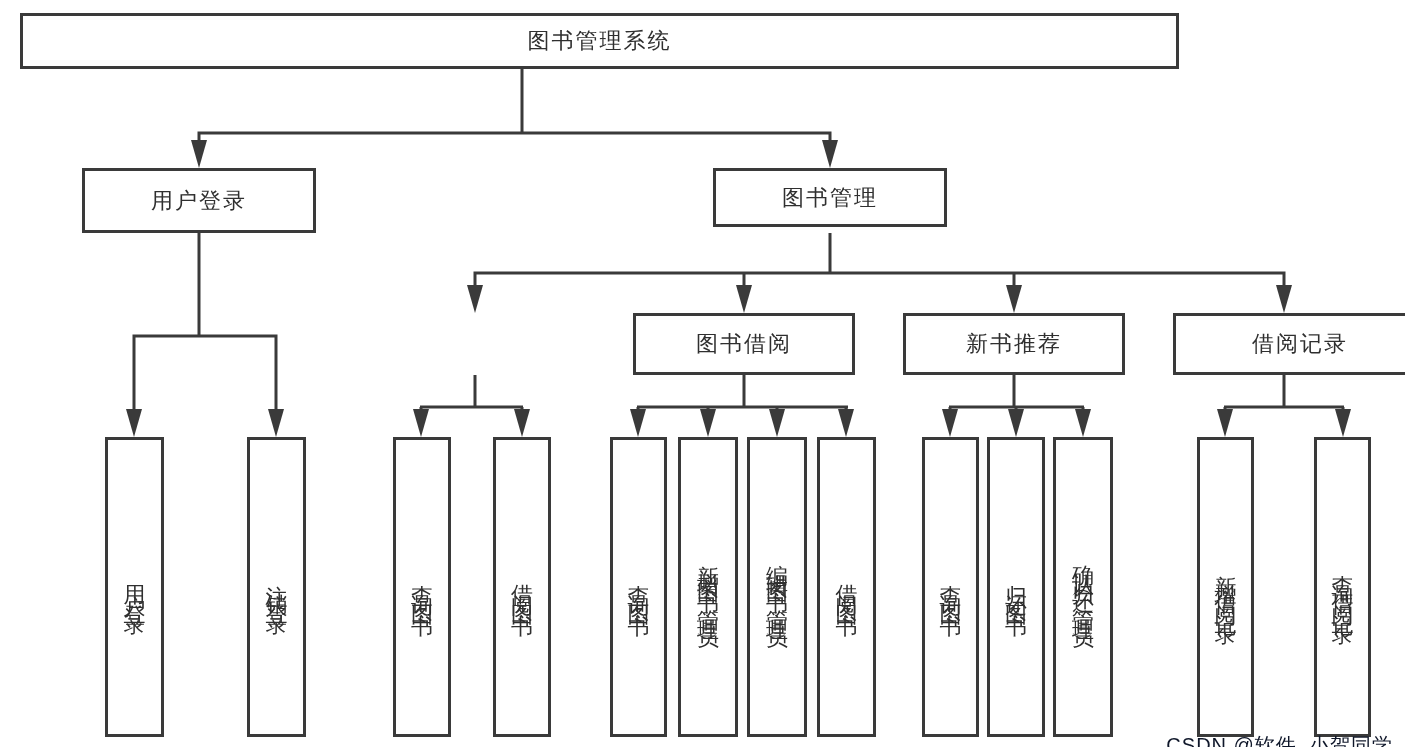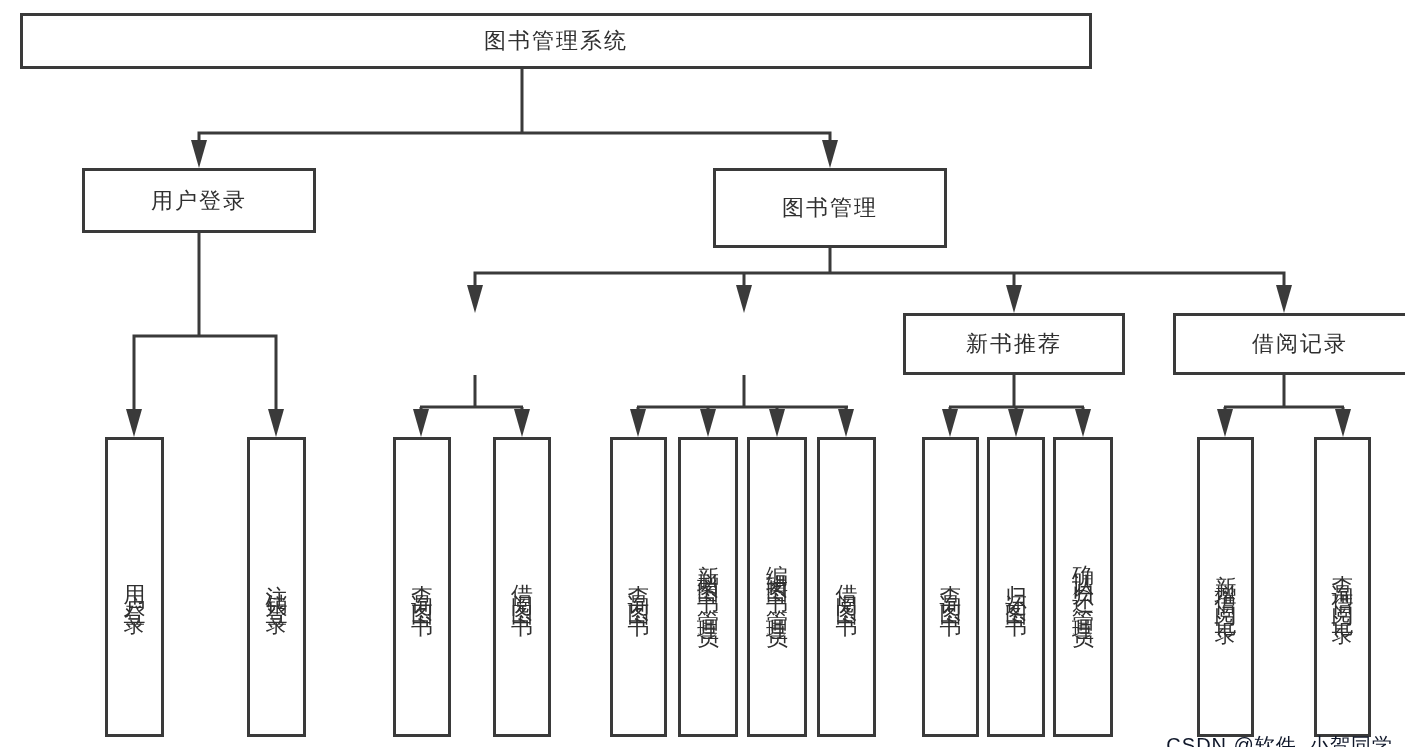"图书管理系统" div.box { width: 1072px -> 1159px }
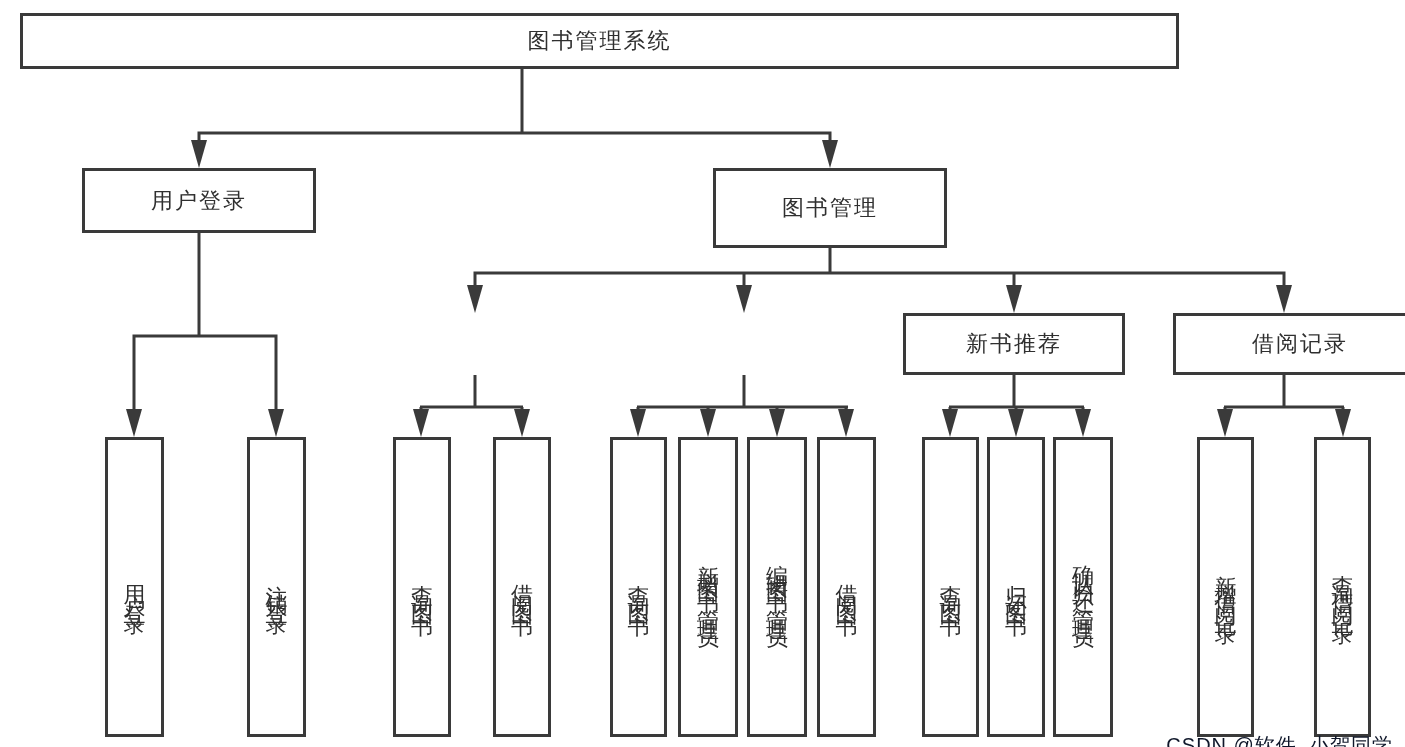"图书管理" div.box { height: 80px -> 59px }
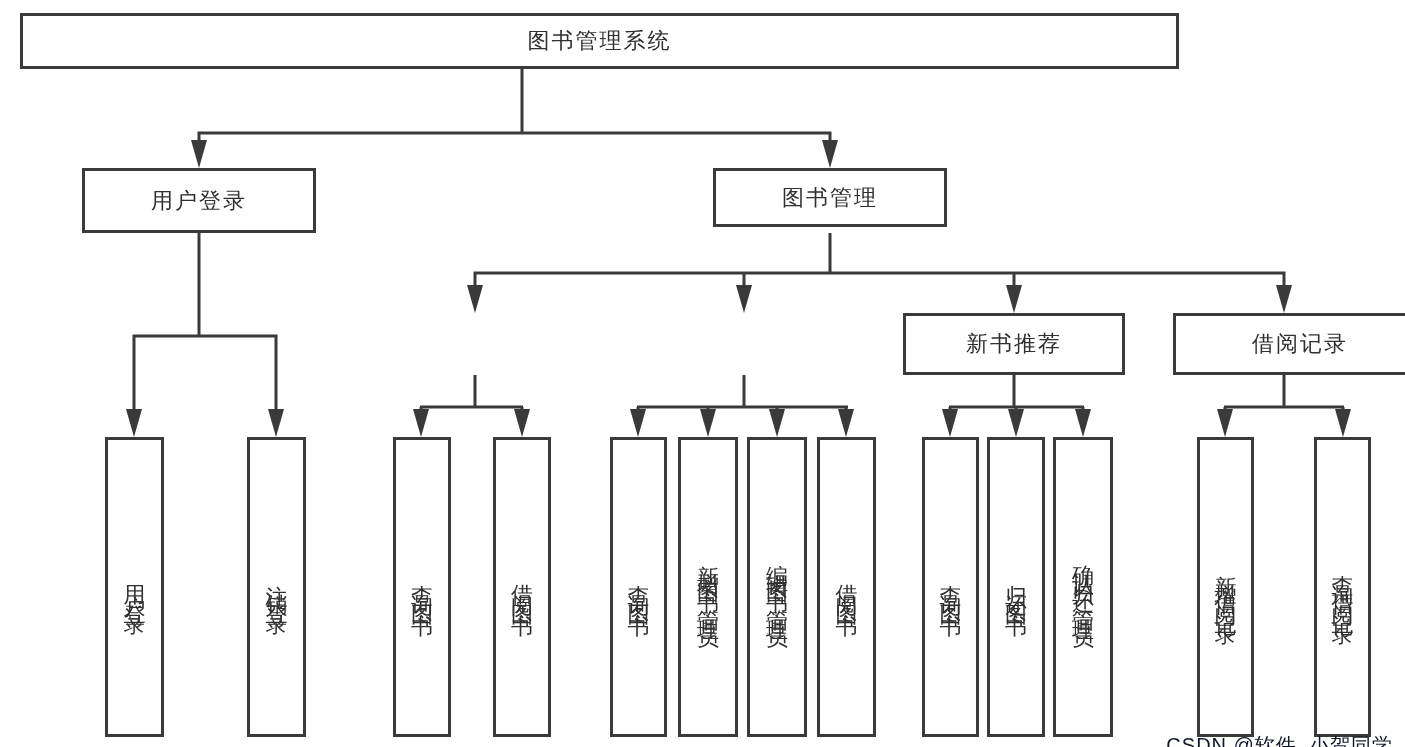"图书借阅" div.box { html: none -> <div> <span>图书借阅</span> </div> }
